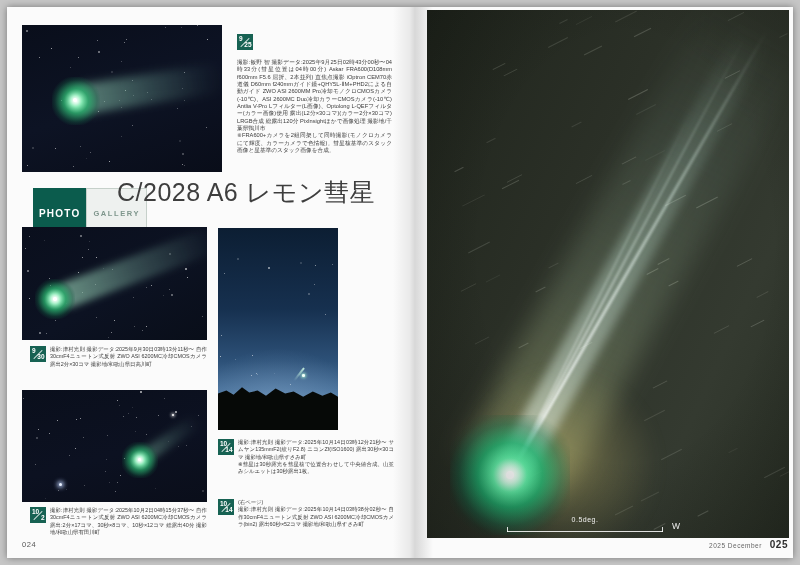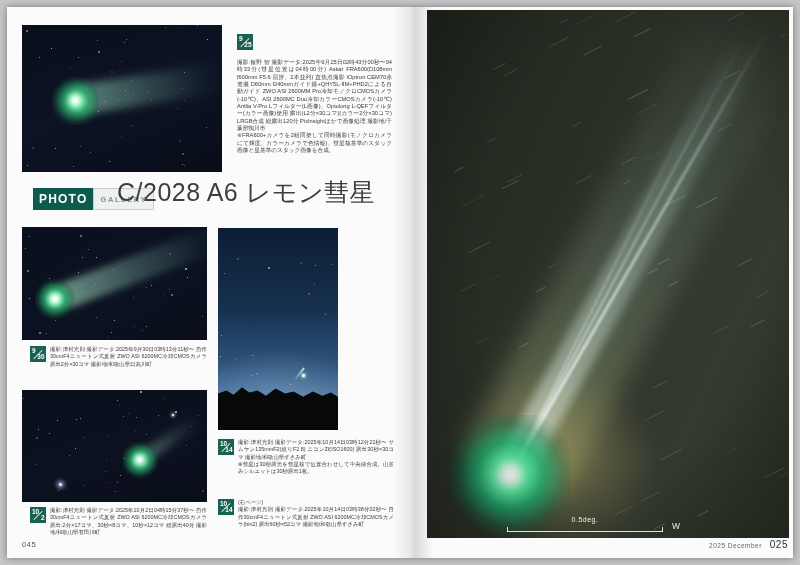"PHOTO" .tag-photo { font-size: 12px -> 10px; padding: 4px 6px -> 20px 6px }
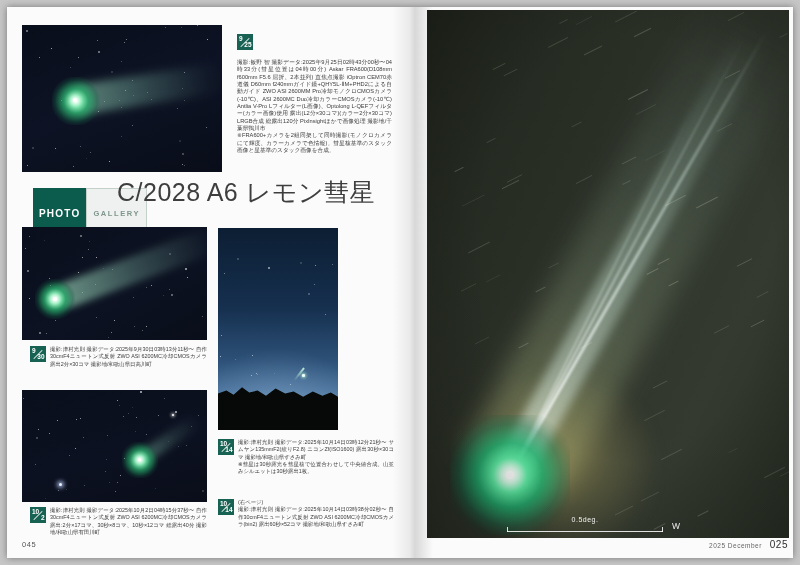"045" div { text: 045 -> 024 }
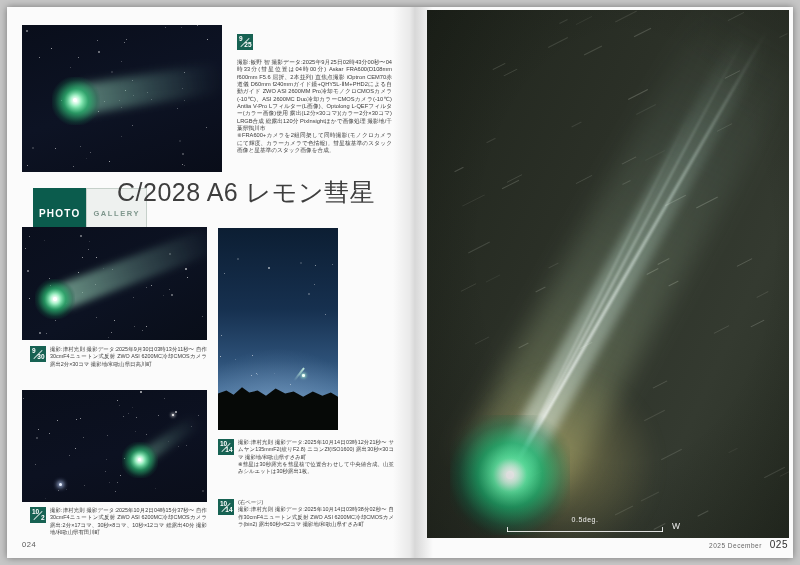"025" #footer-right .pn { font-weight: normal -> bold }
